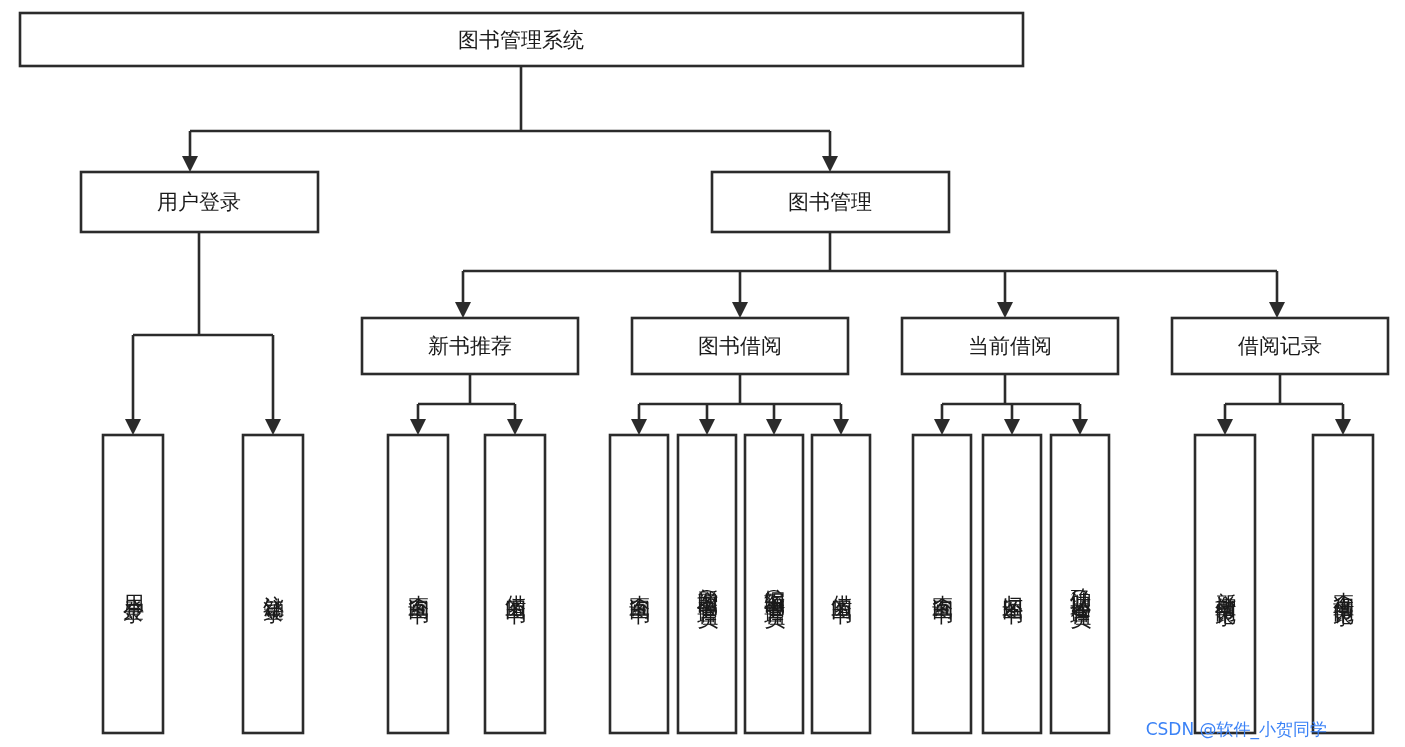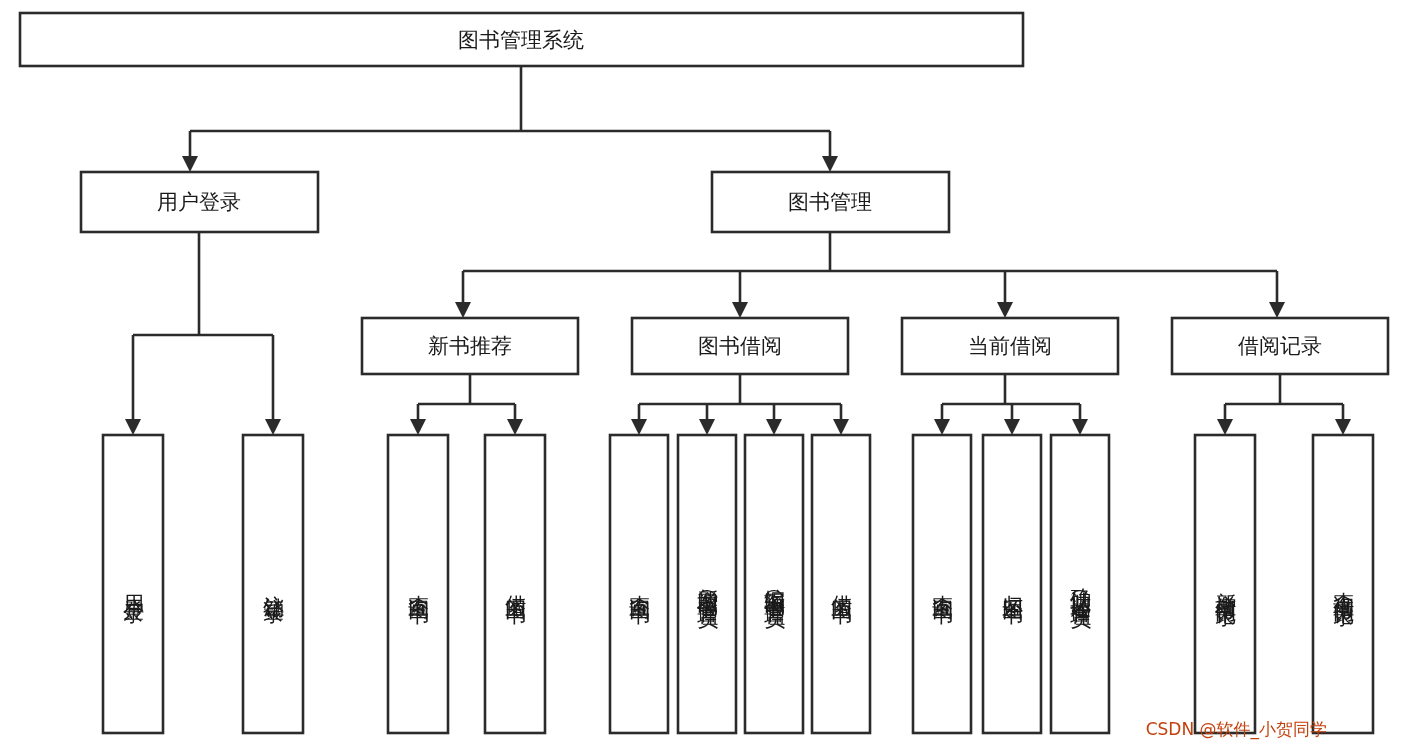"CSDN @软件_小贺同学" .watermark { color: #c2410c -> #3b82f6 }
